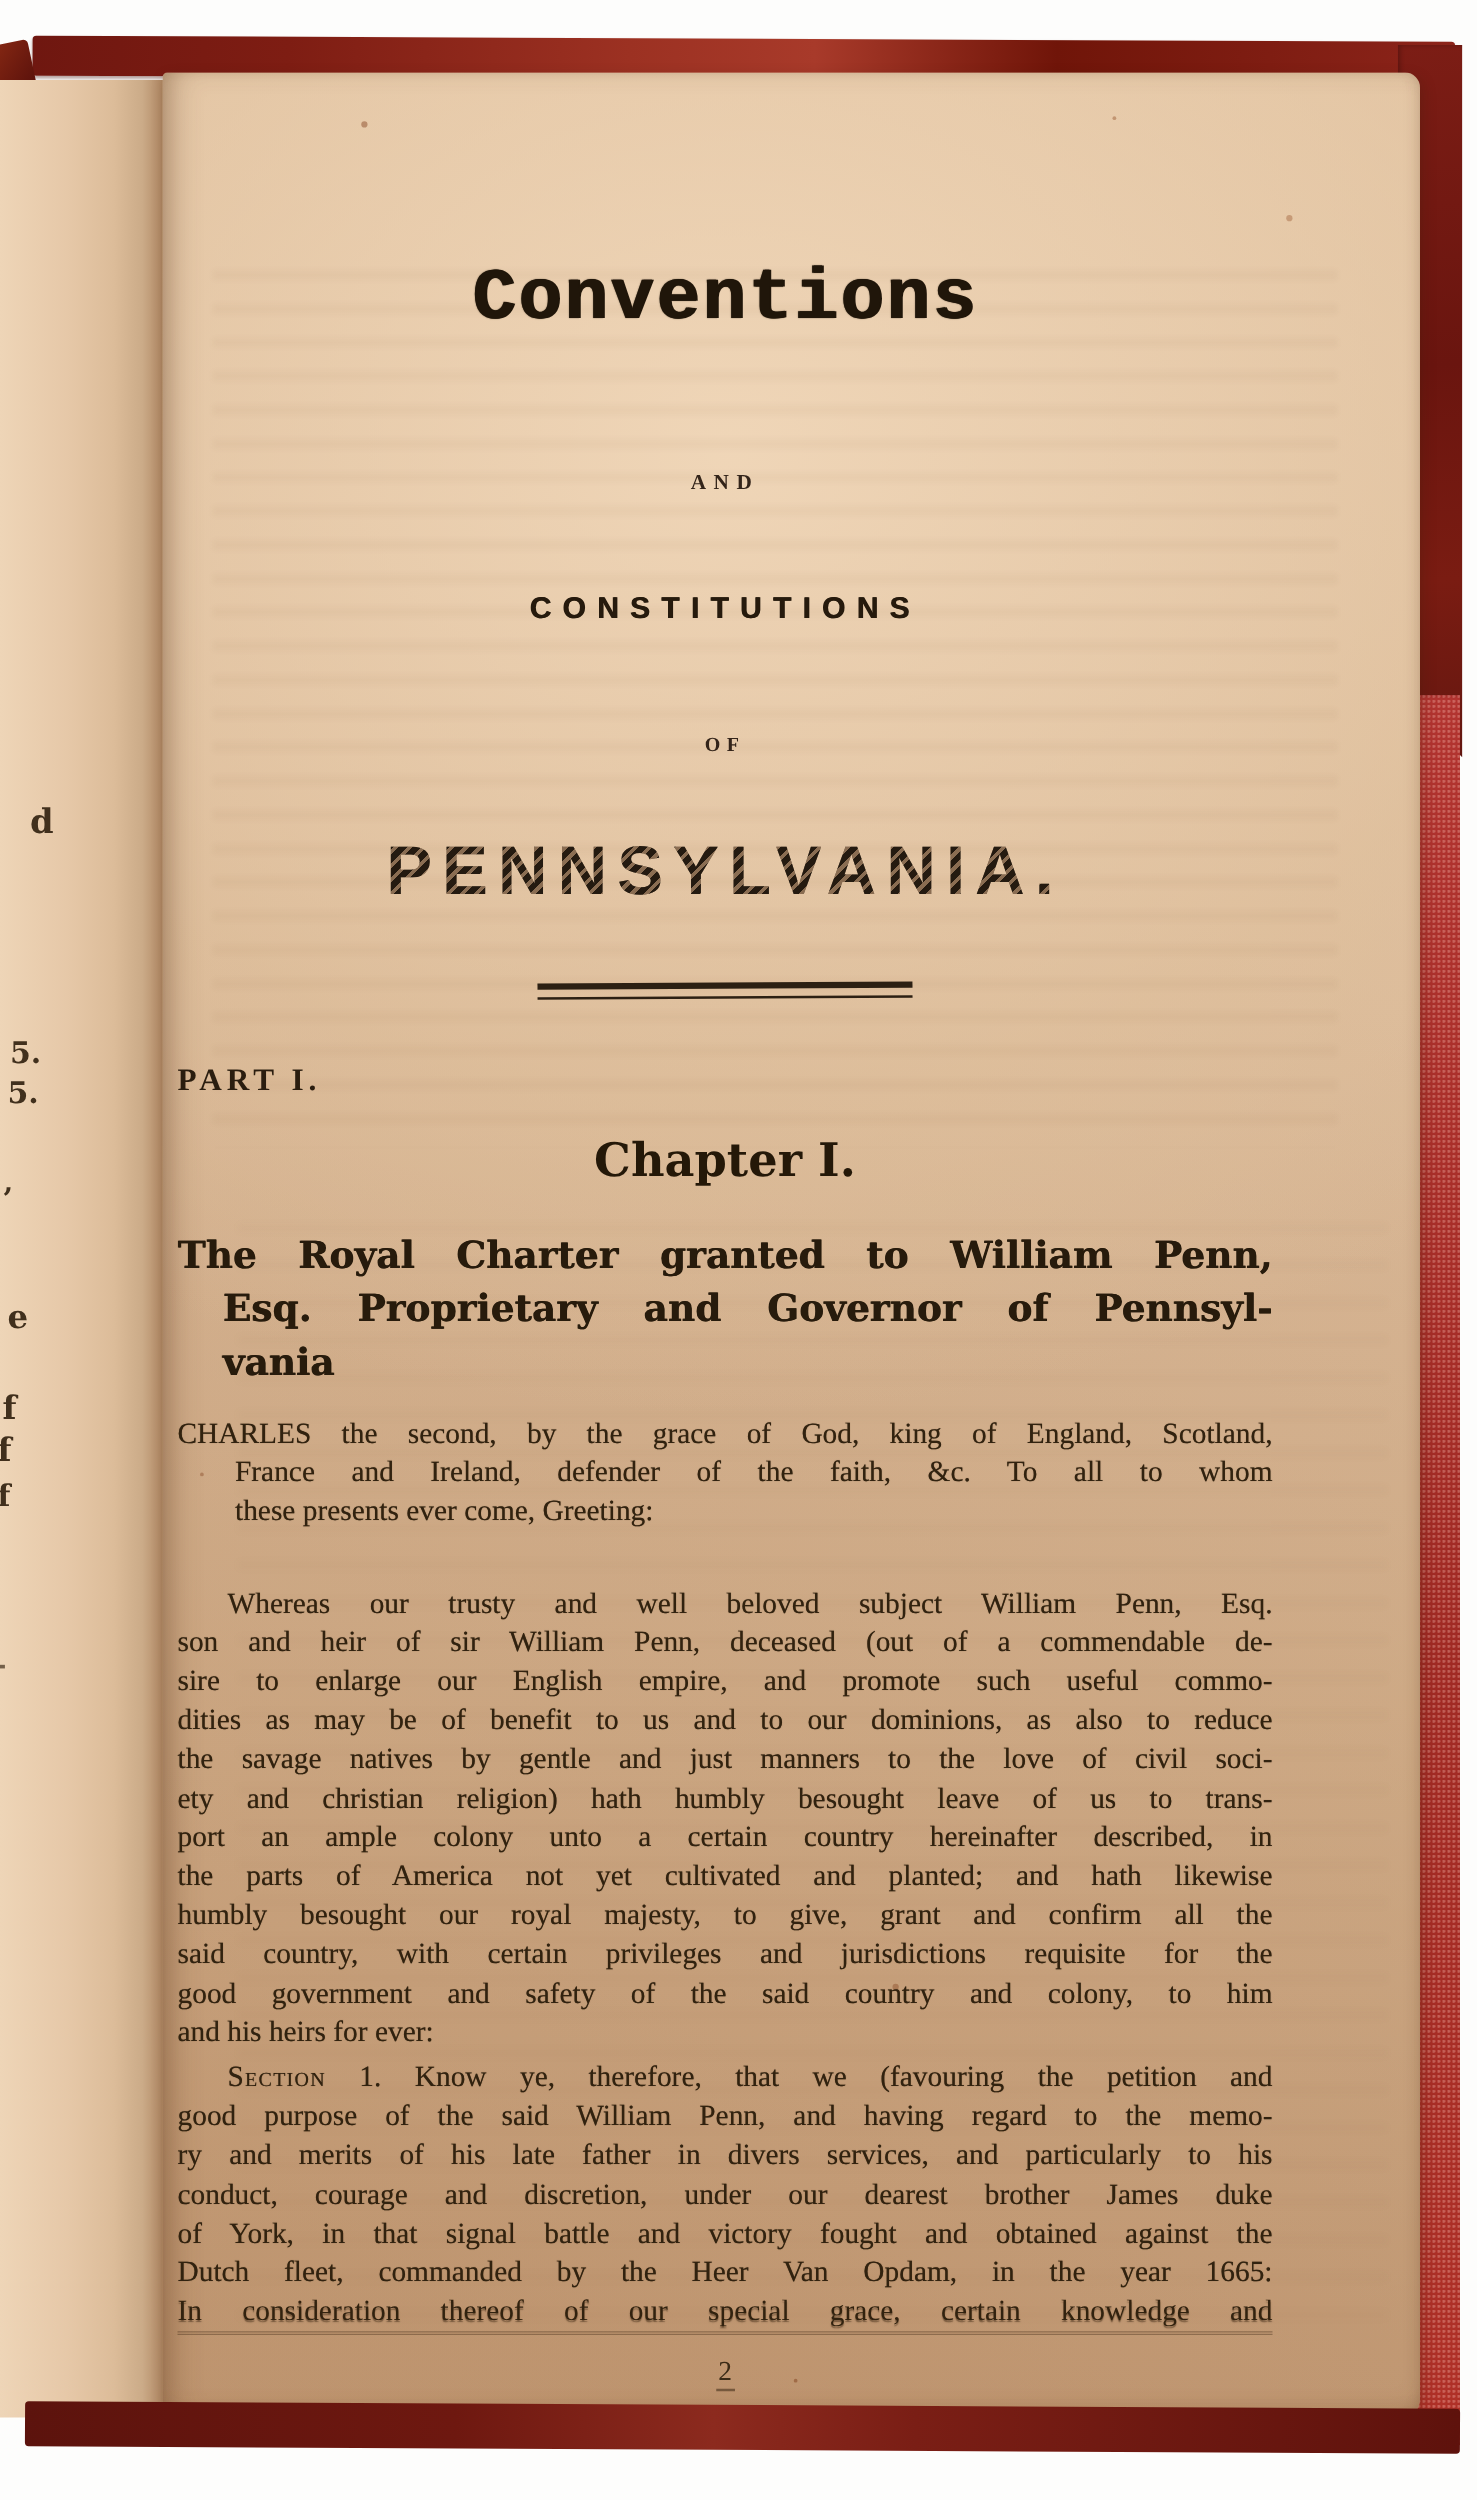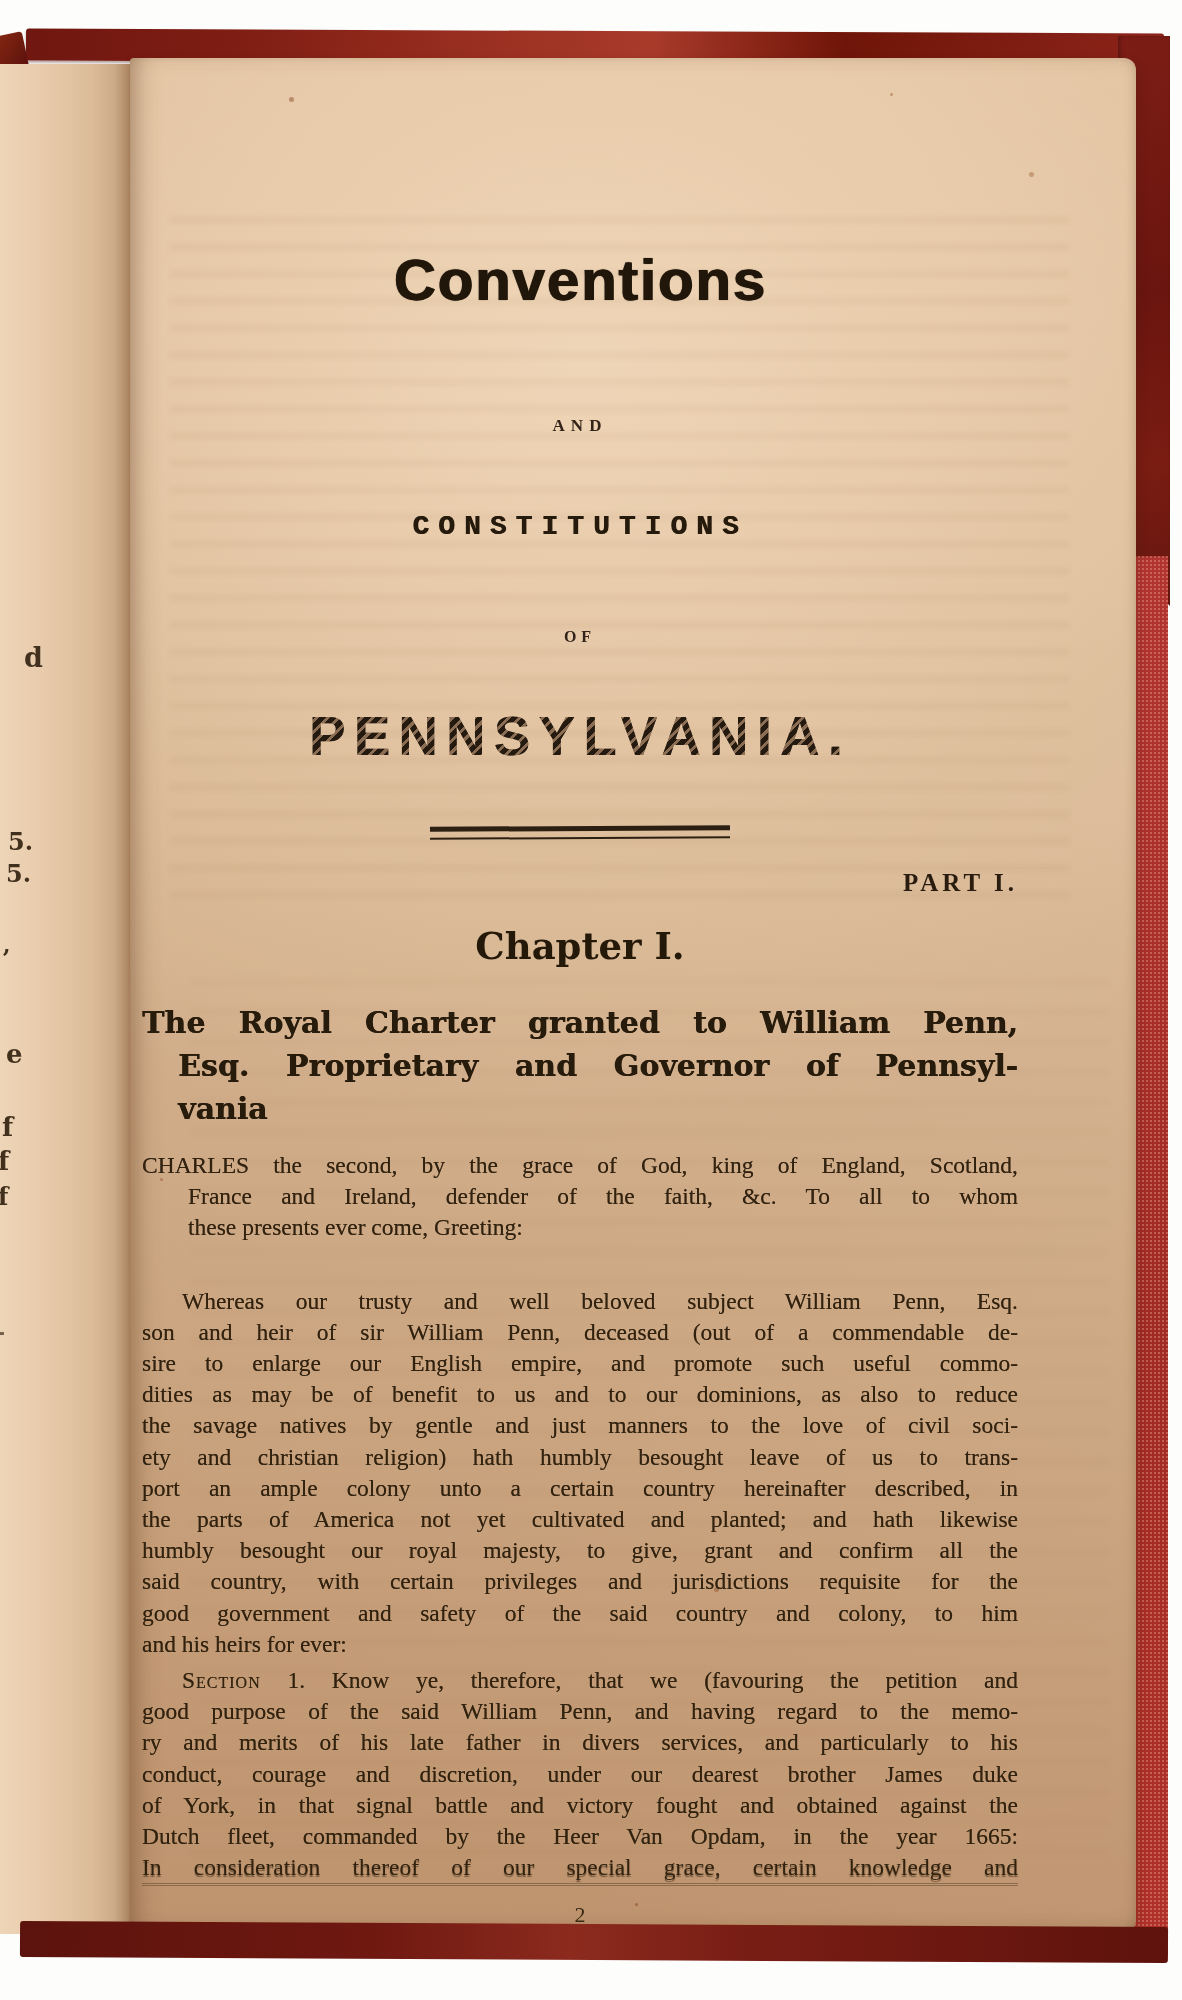"Conventions" .t-conventions { font-family: Liberation Sans, sans-serif -> Liberation Mono, monospace; margin-top: 40px -> none }
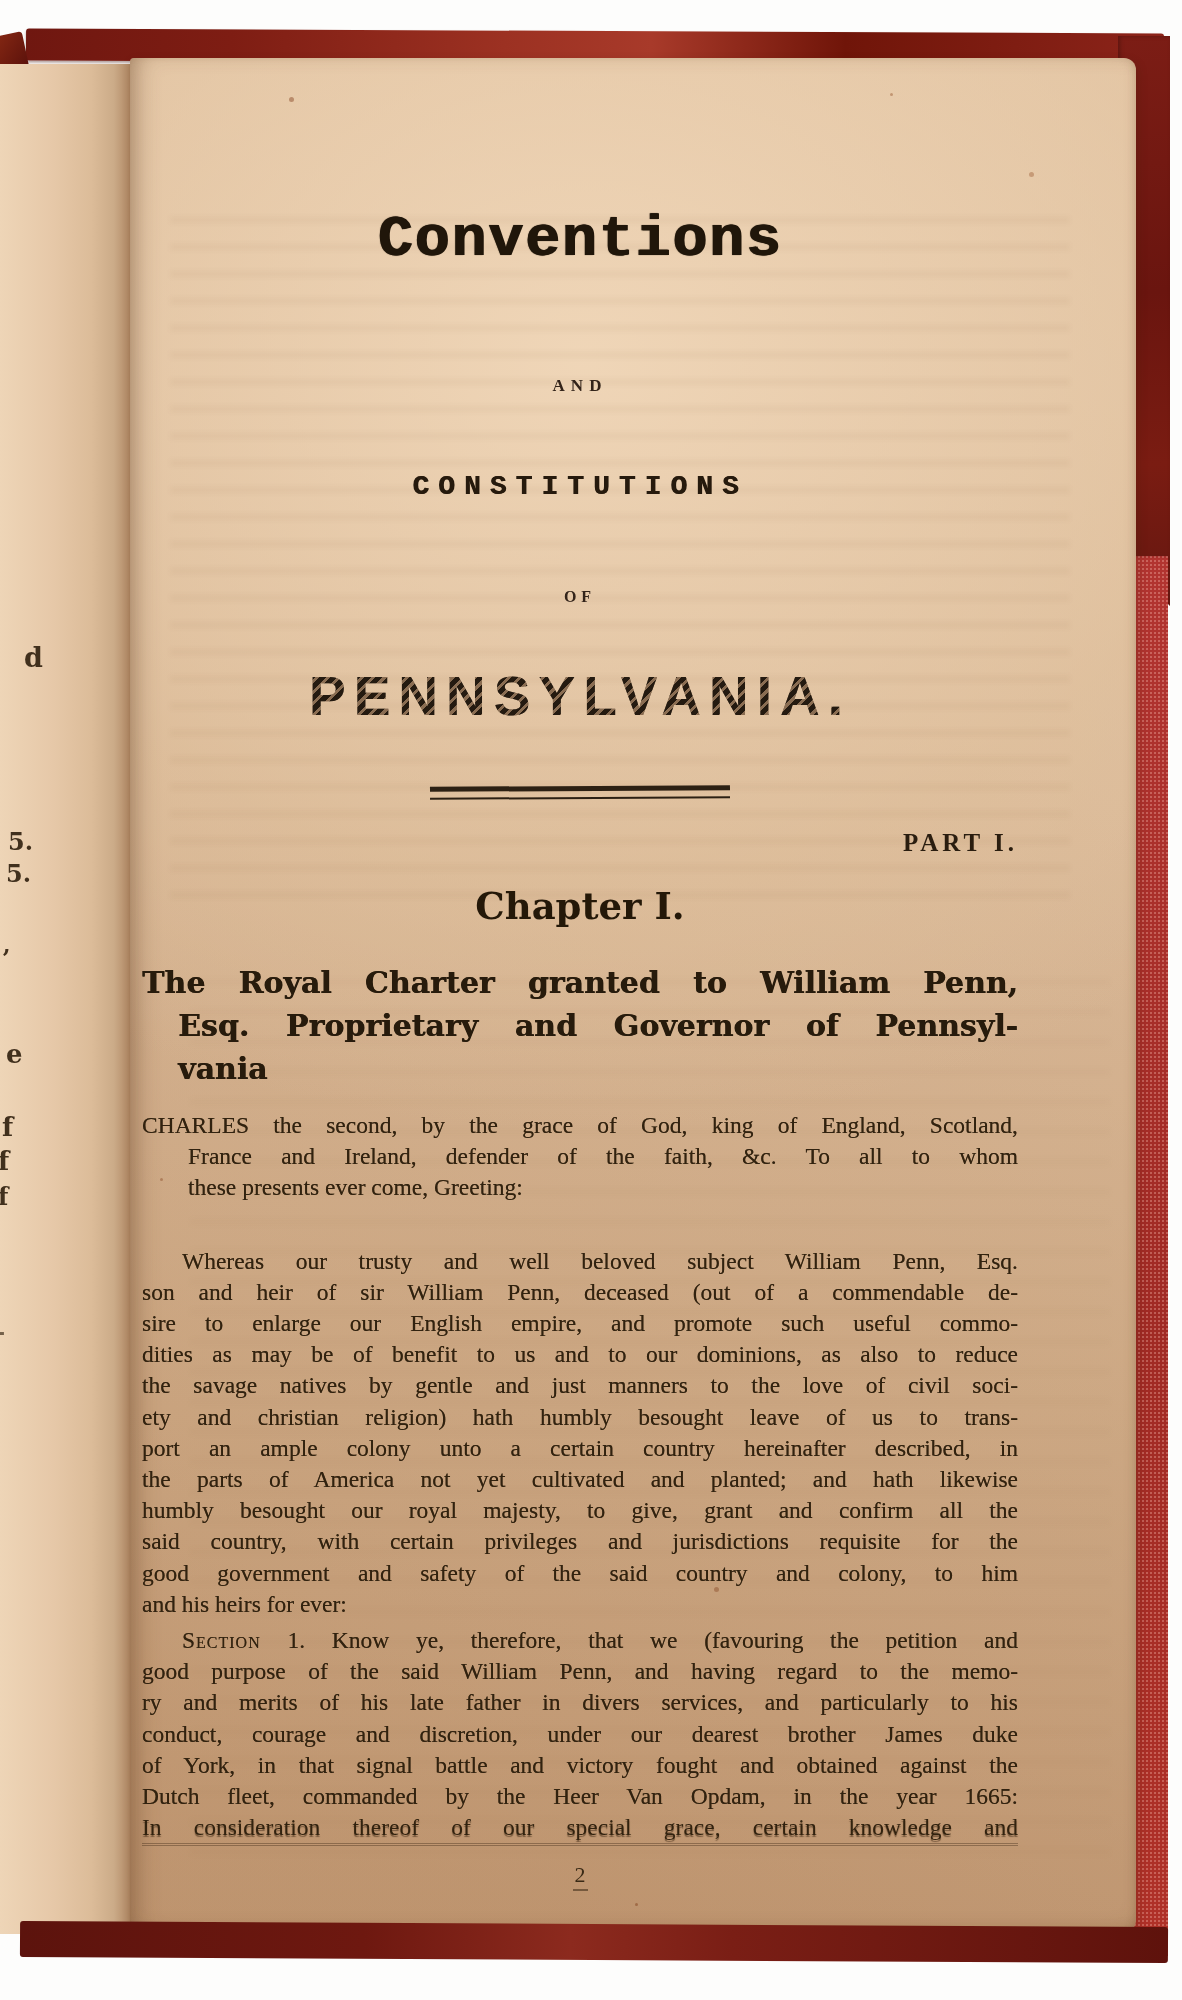"CONSTITUTIONS" .t-constitutions { font-family: Liberation Mono, monospace -> Liberation Sans, sans-serif; font-size: 28px -> 24px }
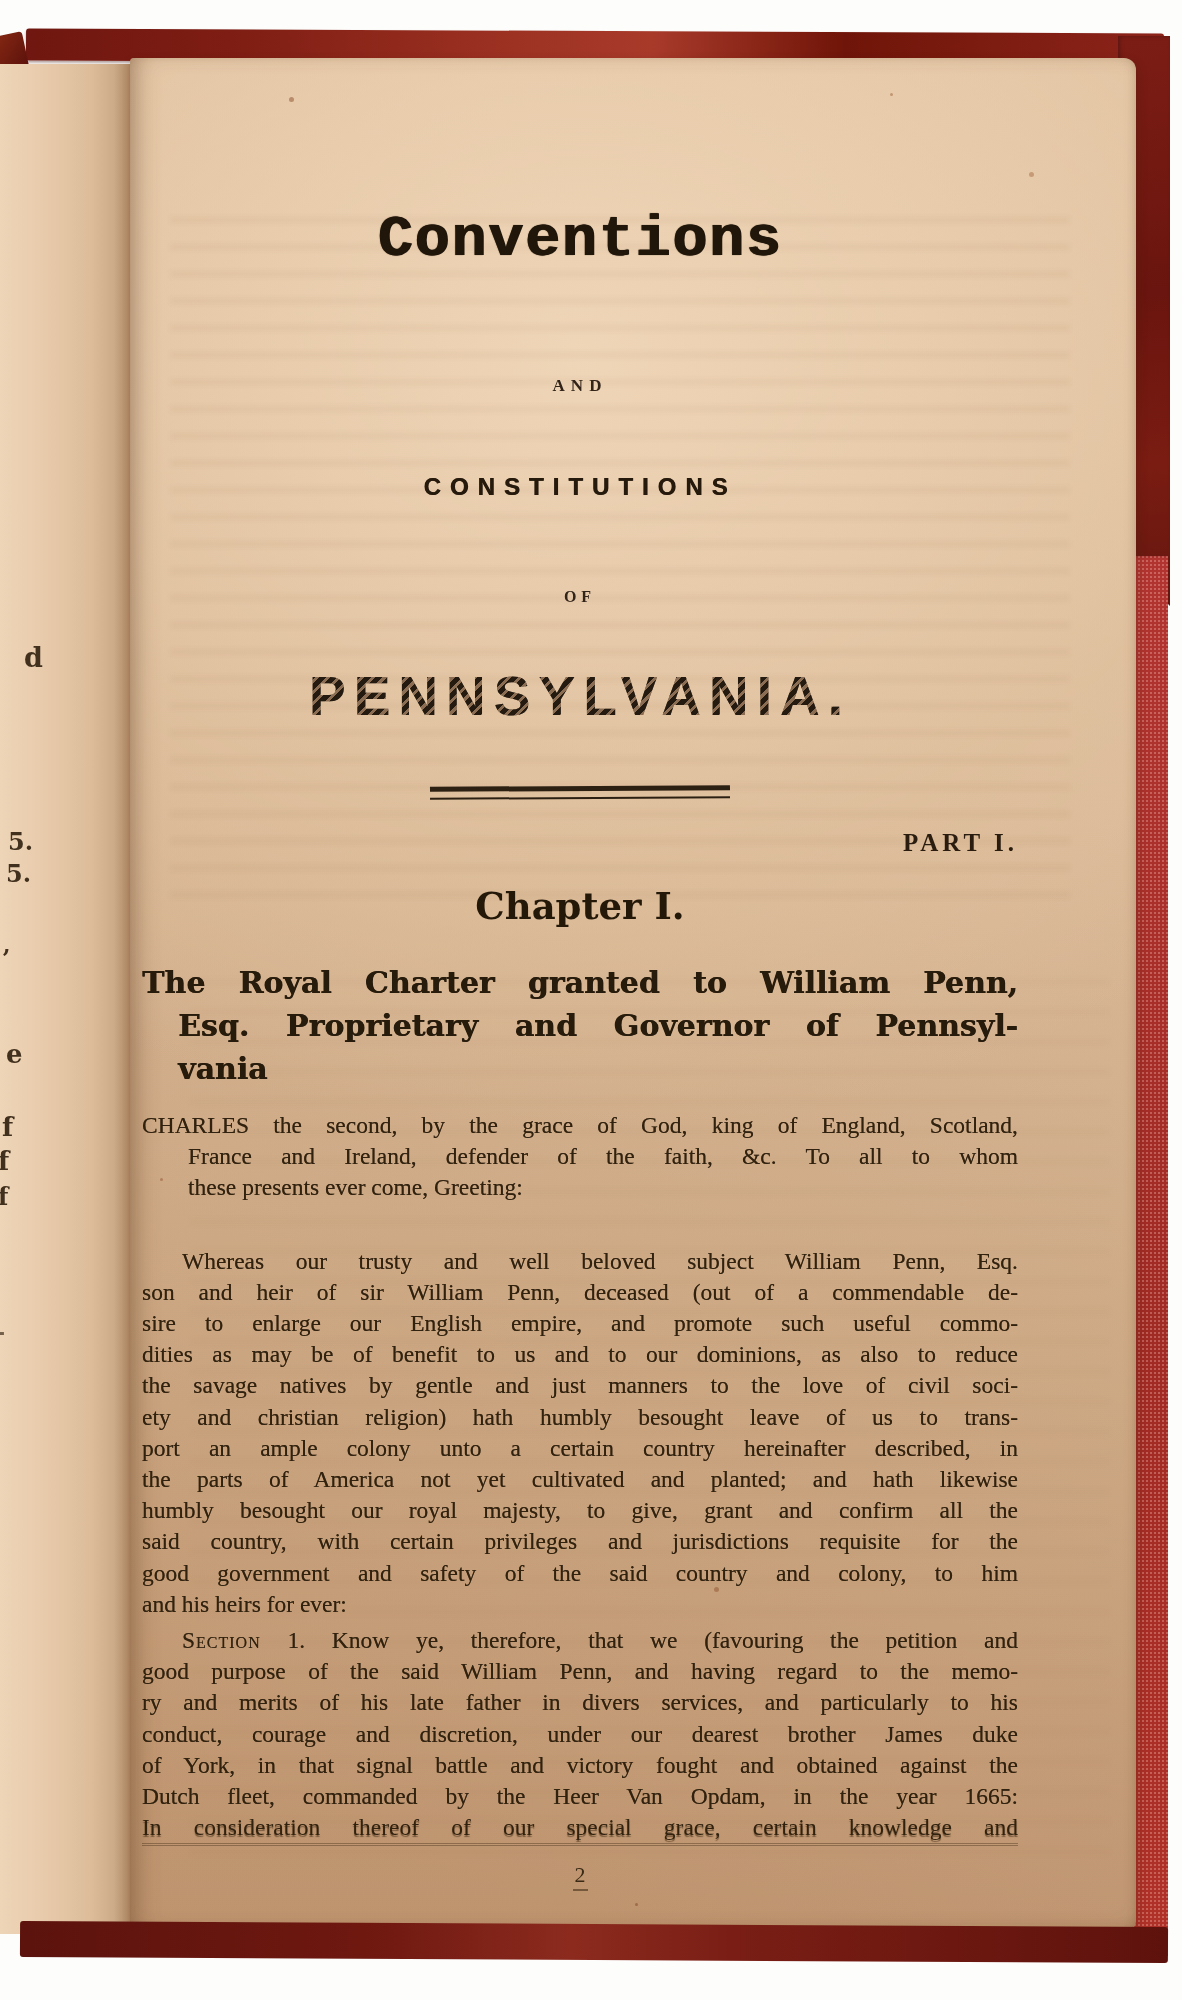"PART I." .t-part { margin-top: 28px -> 50px; text-align: right -> left }
